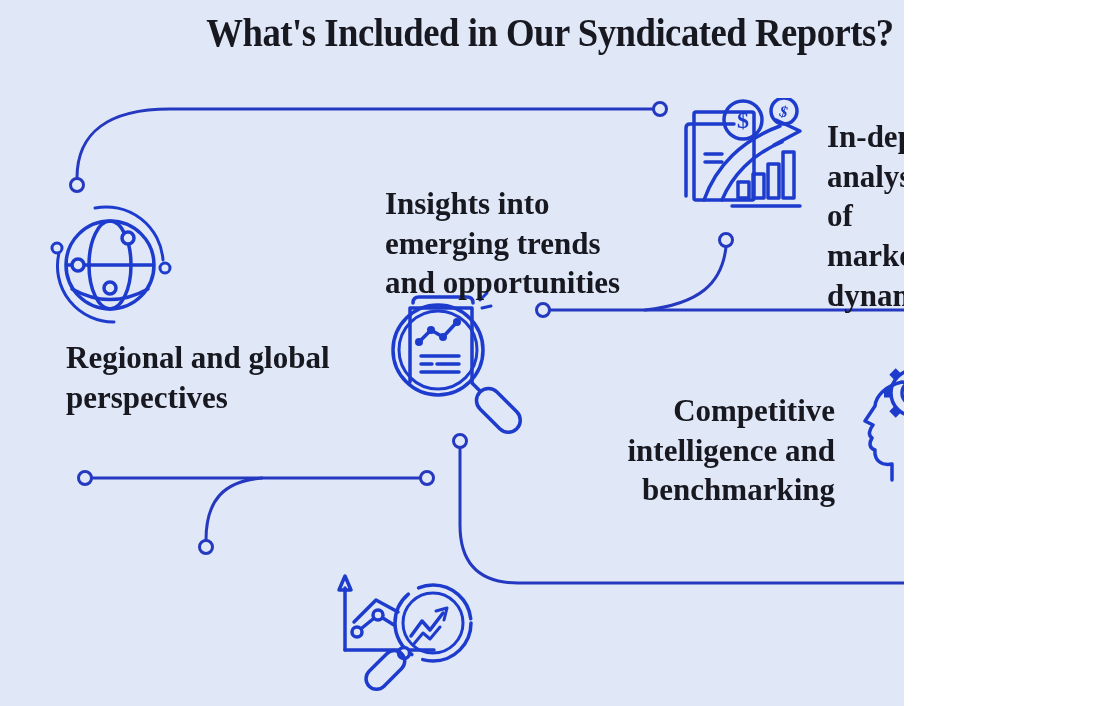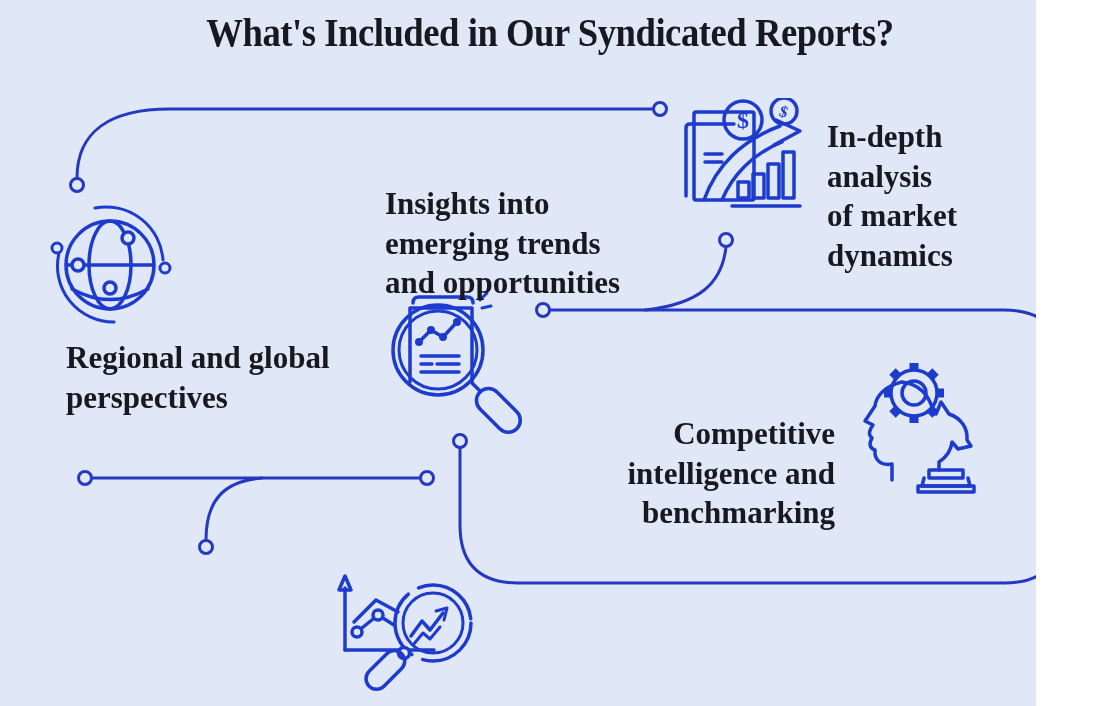"What's Included in Our Syndicated" .canvas { width: 1036px -> 904px }
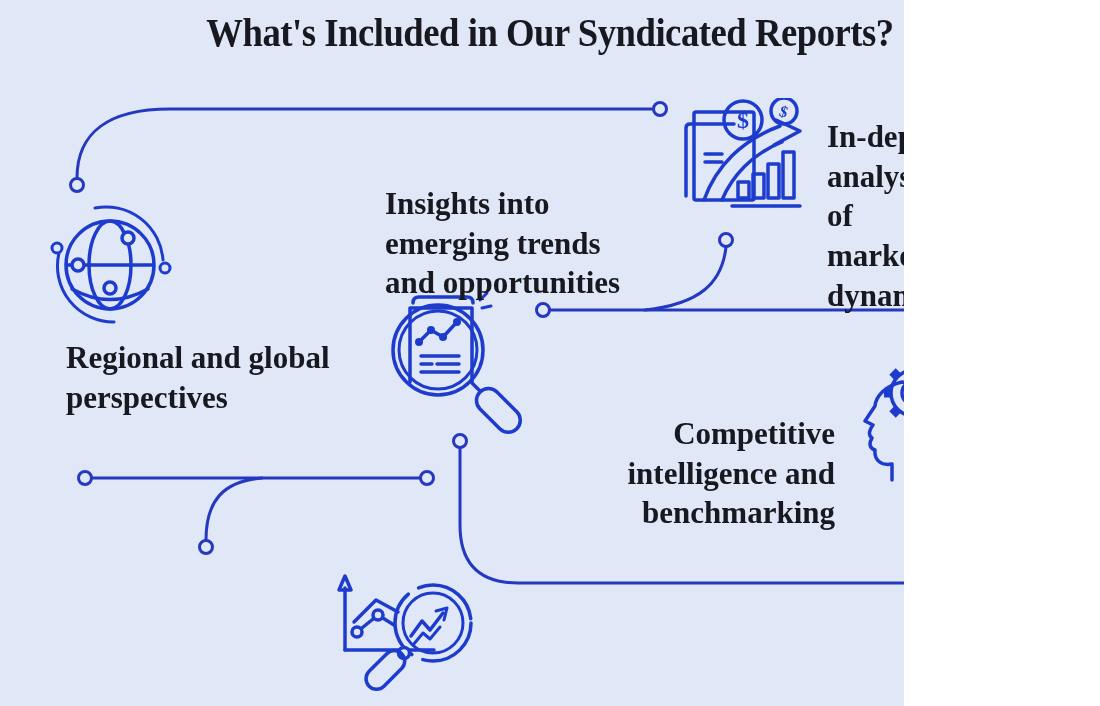"Competitive" div.label { margin-top: 23px -> none }
